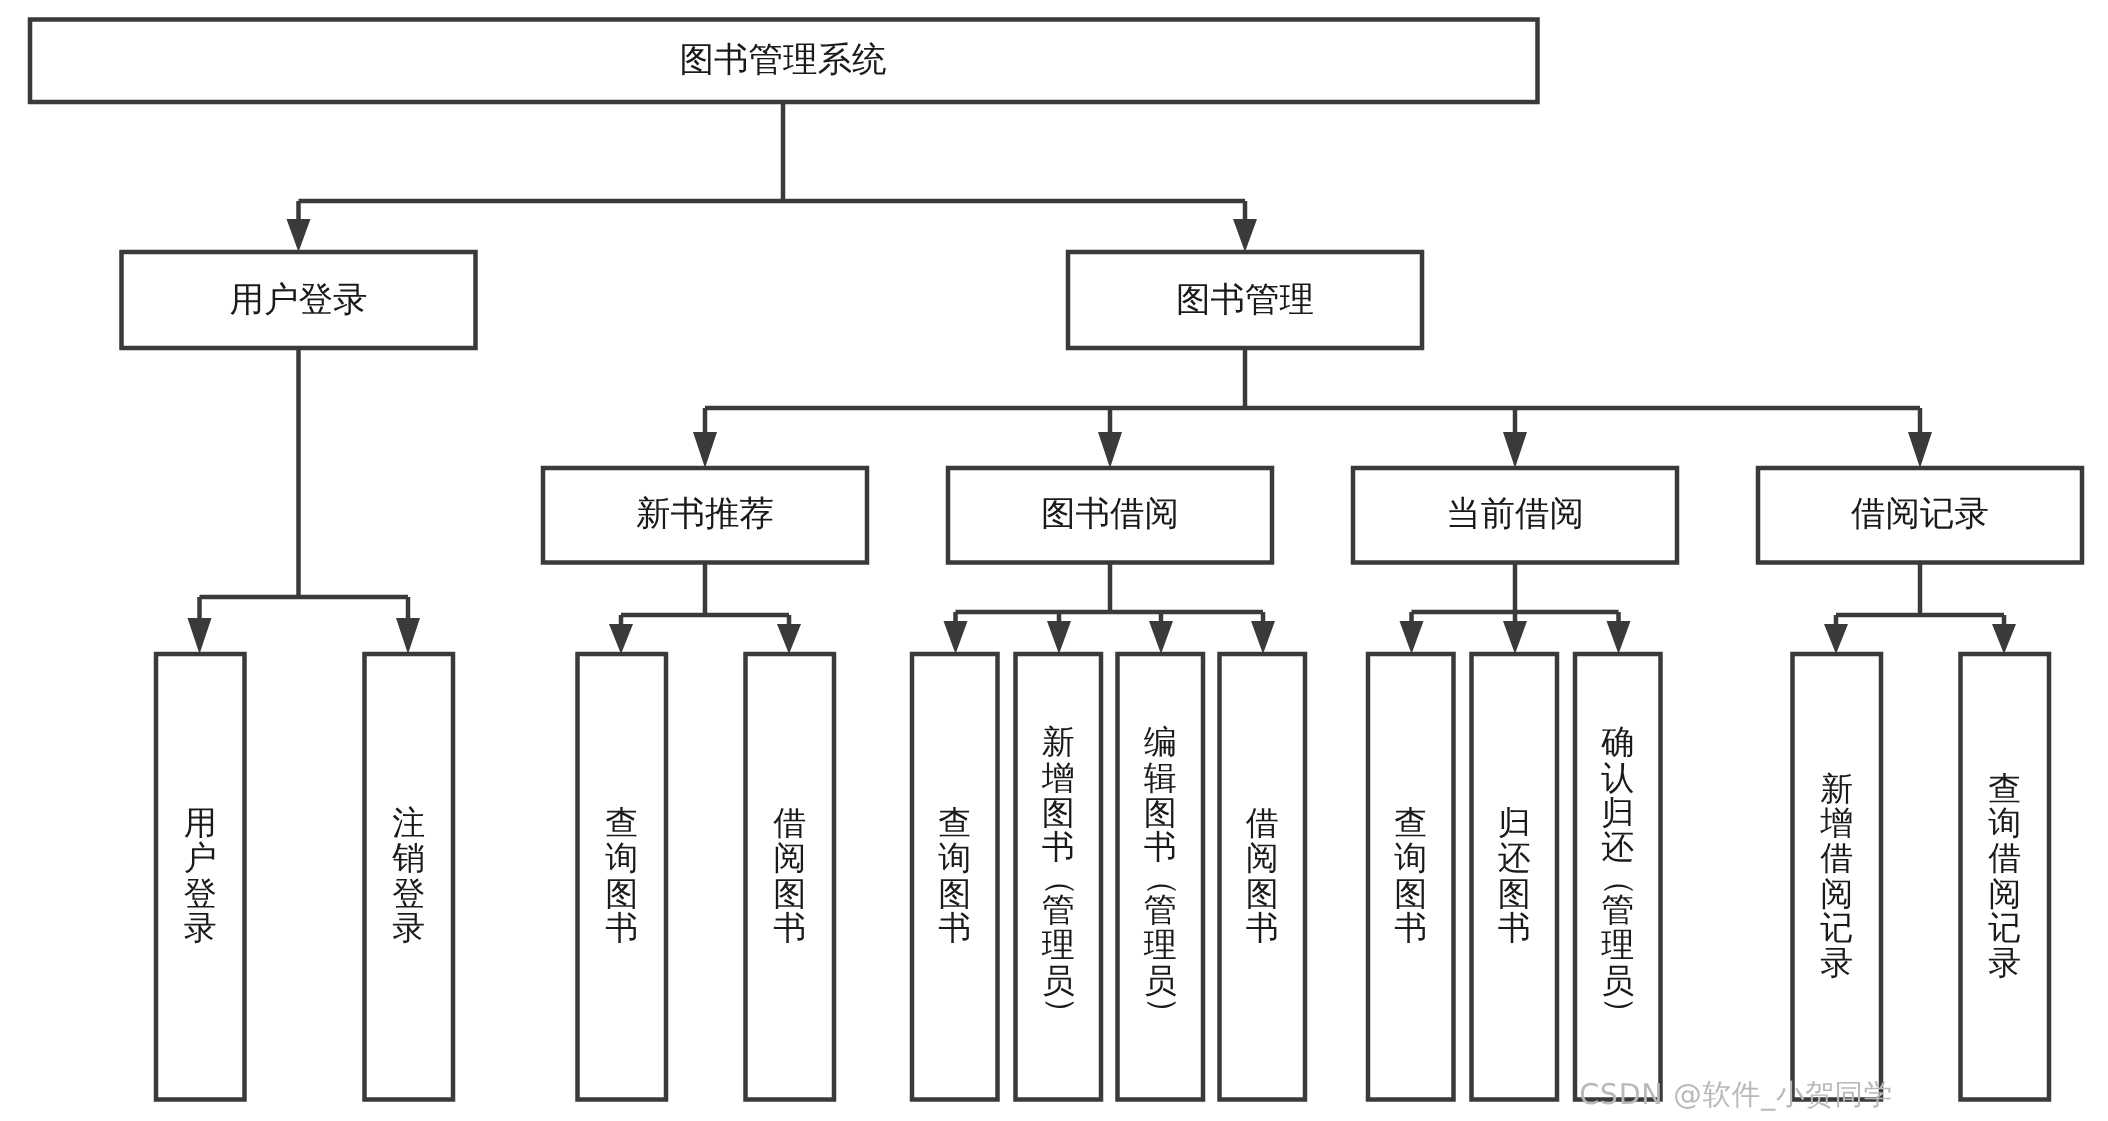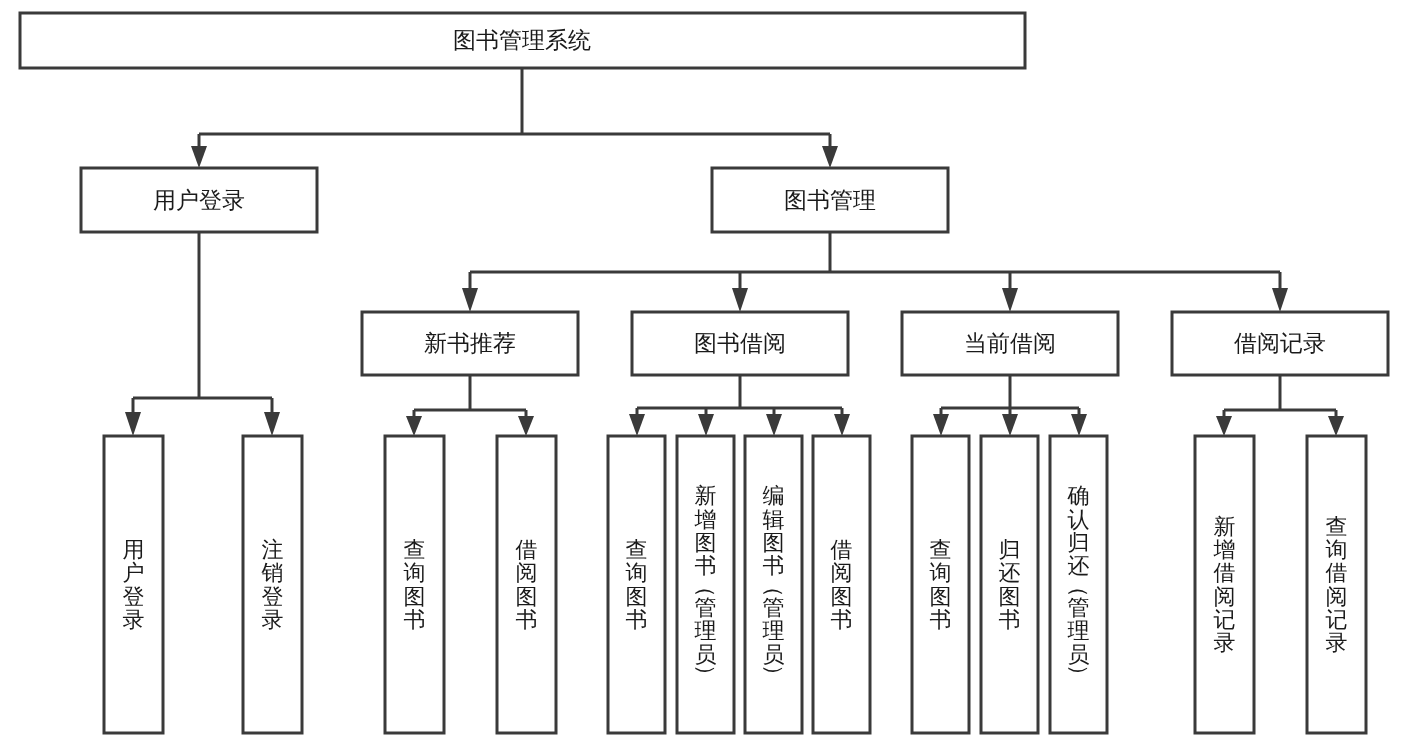"CSDN @软件_小贺同学" div.watermark { html: none -> <div>CSDN @软件_小贺同学</div> }
